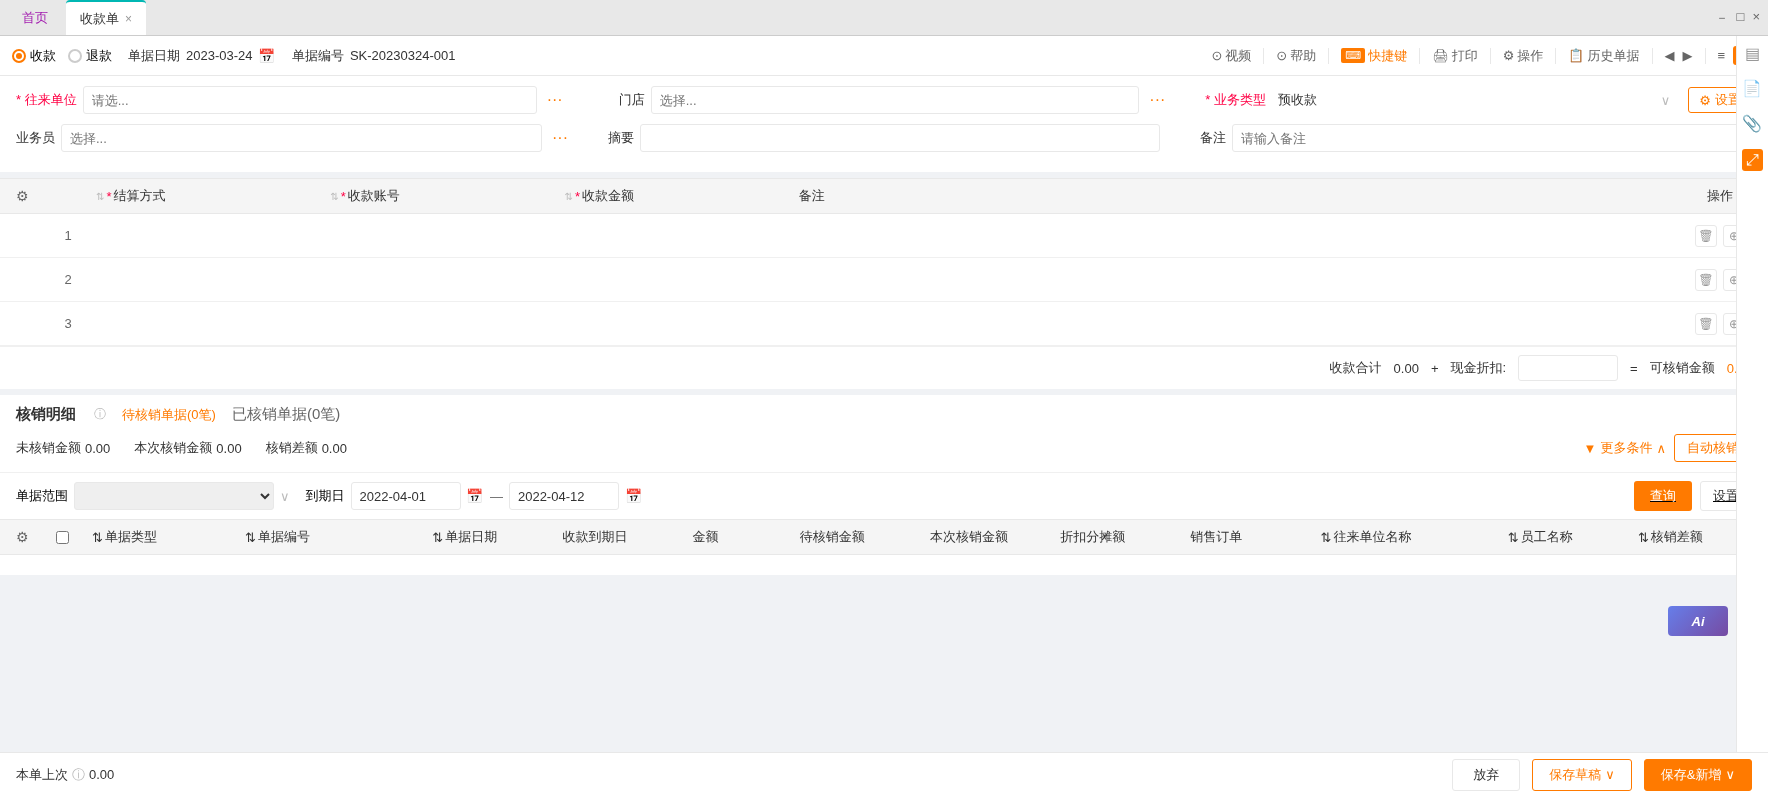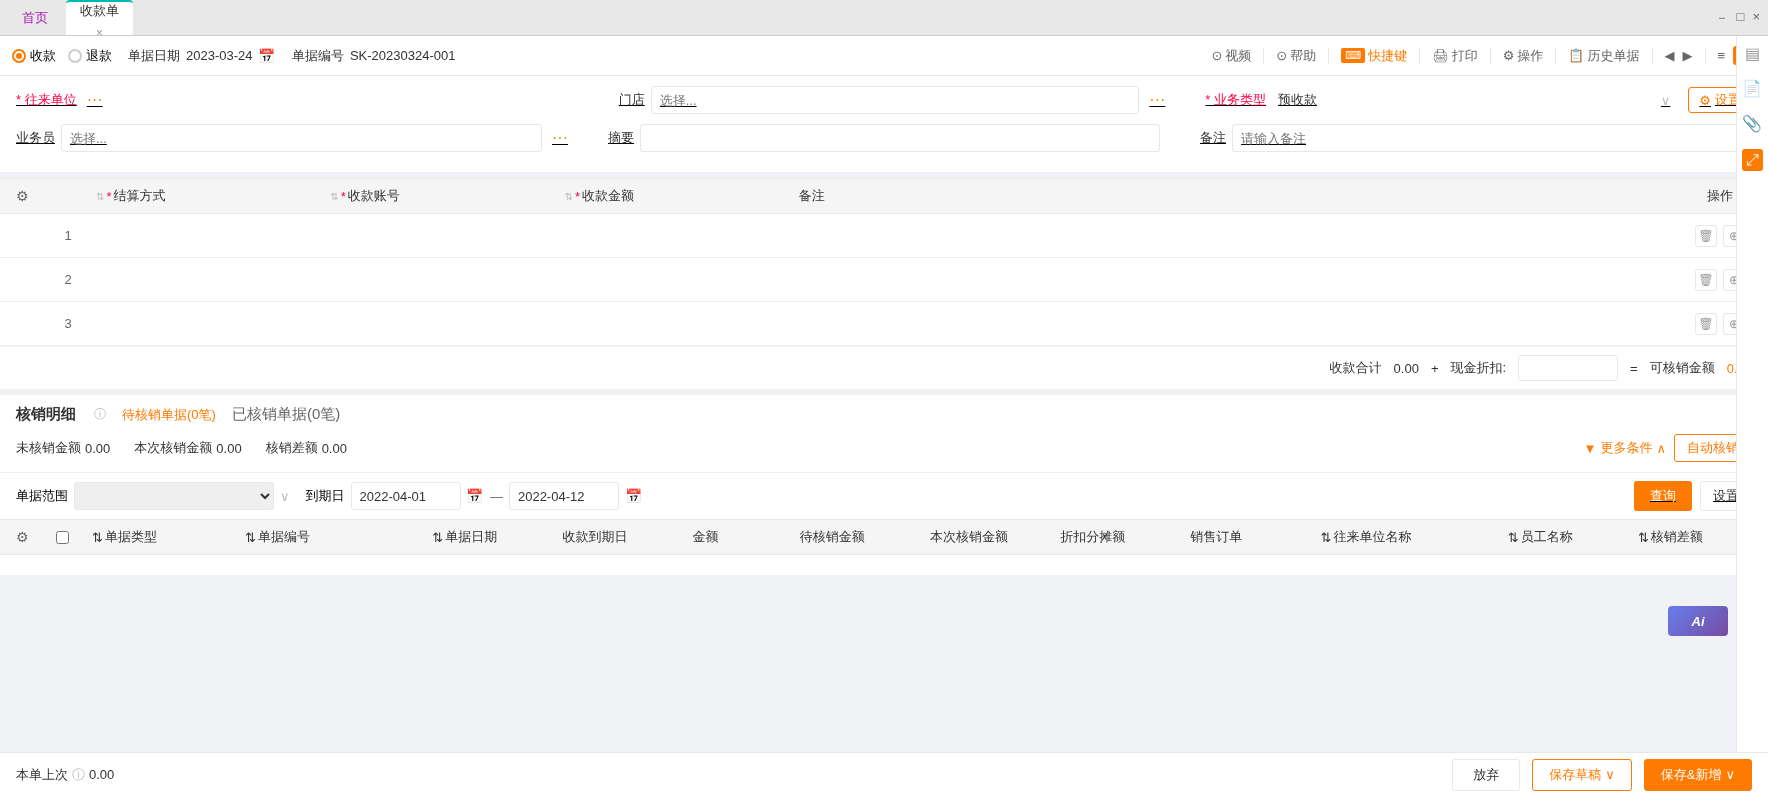"收款单" .tab-item.active { flex-direction: column -> none }
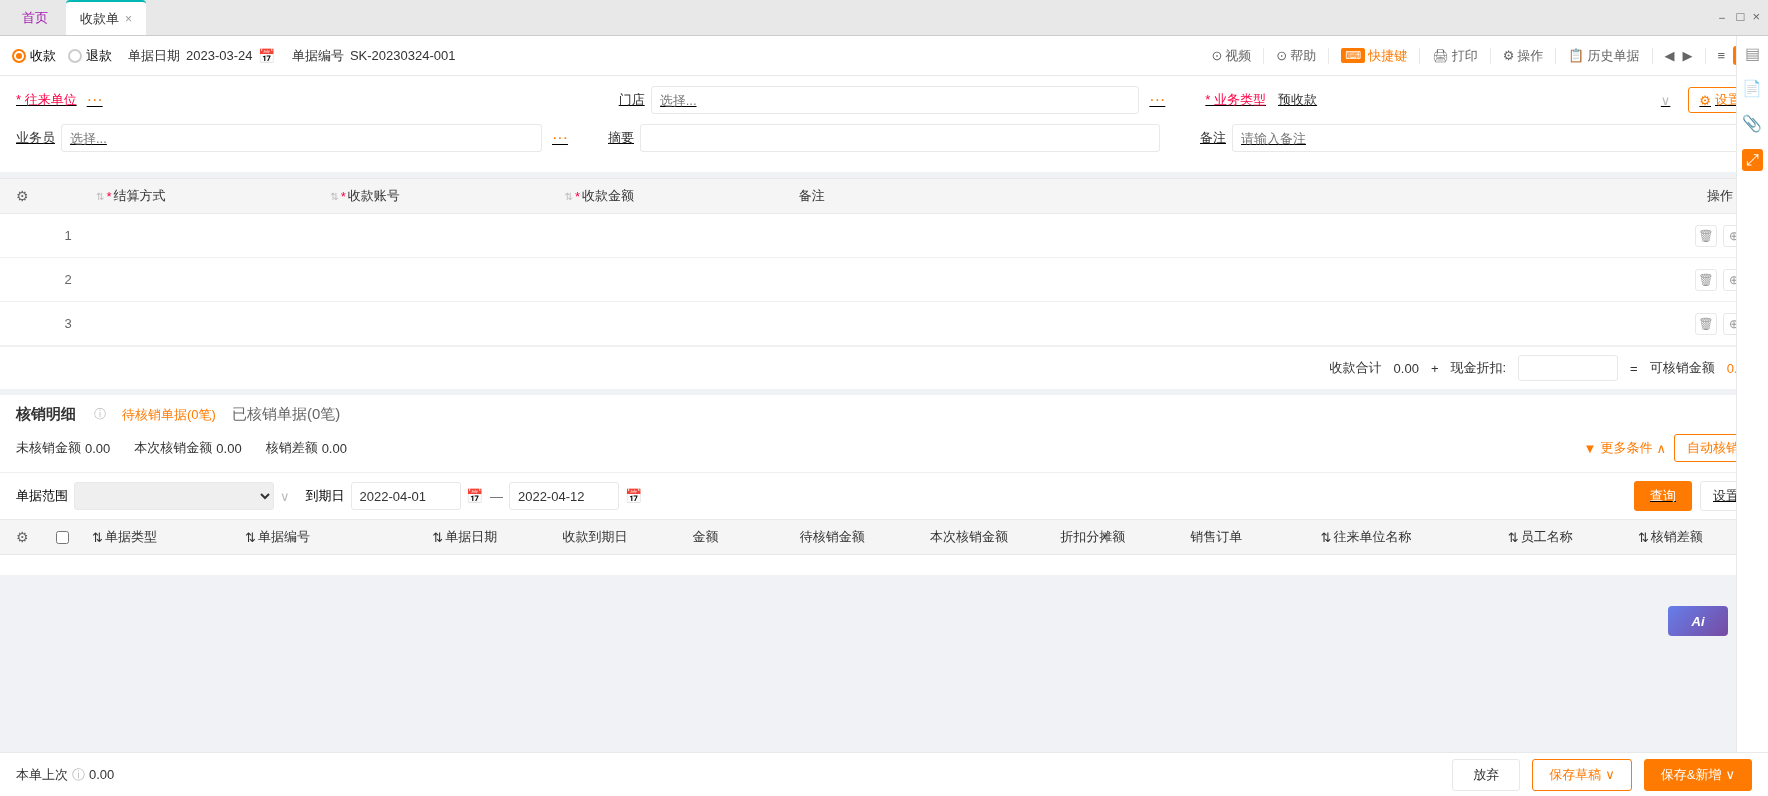"* 往来单位" .form-row { text-decoration: underline -> none }
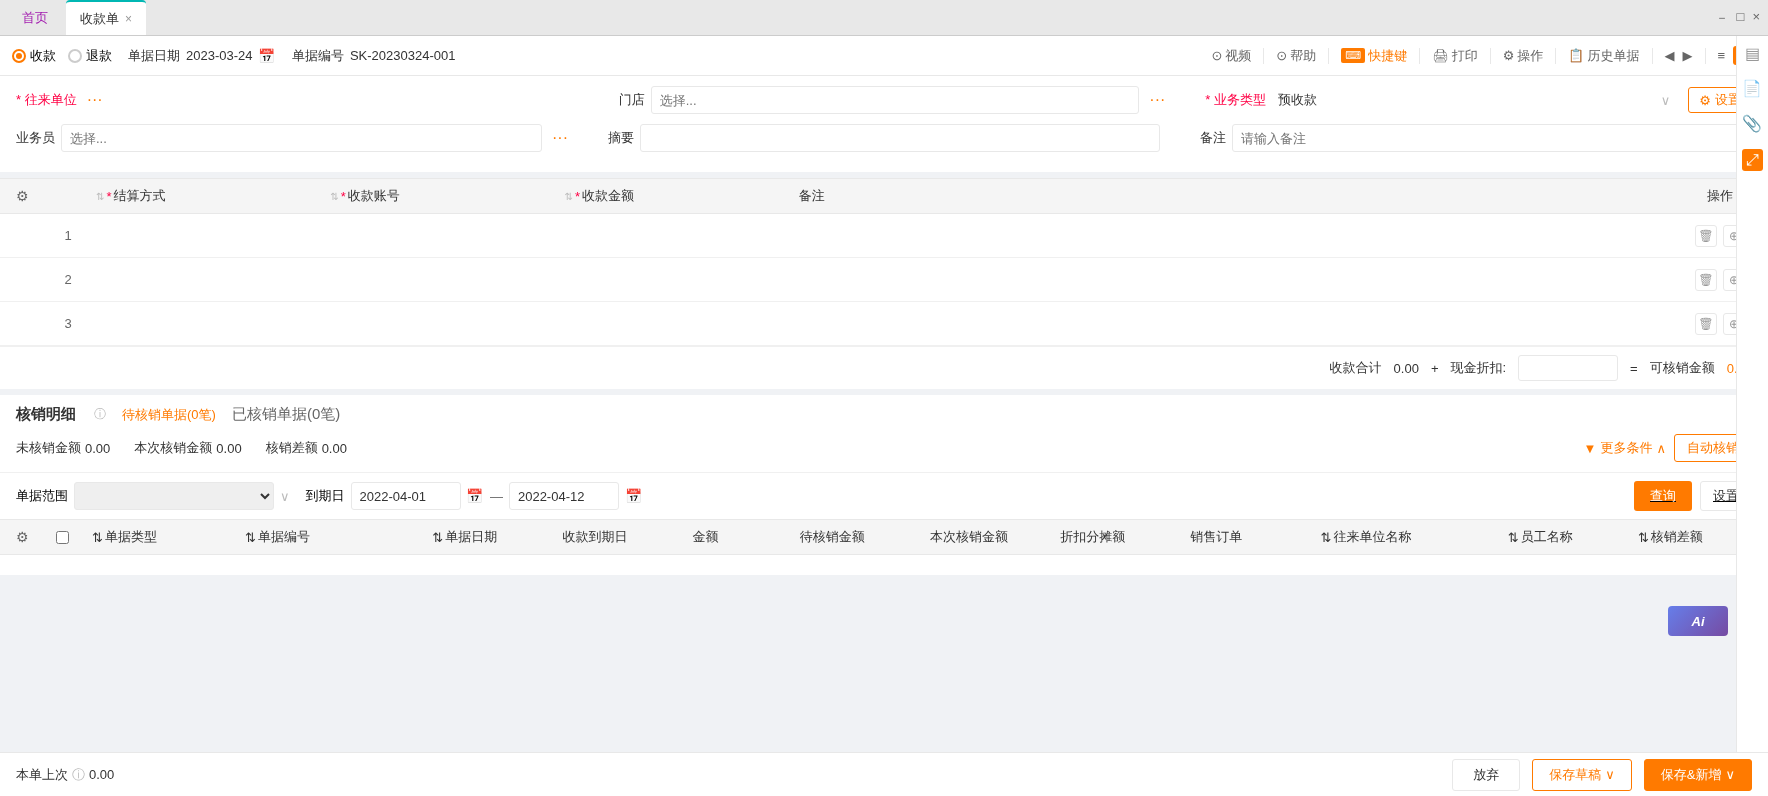"请选..." input.form-input { html: none -> <input> }
